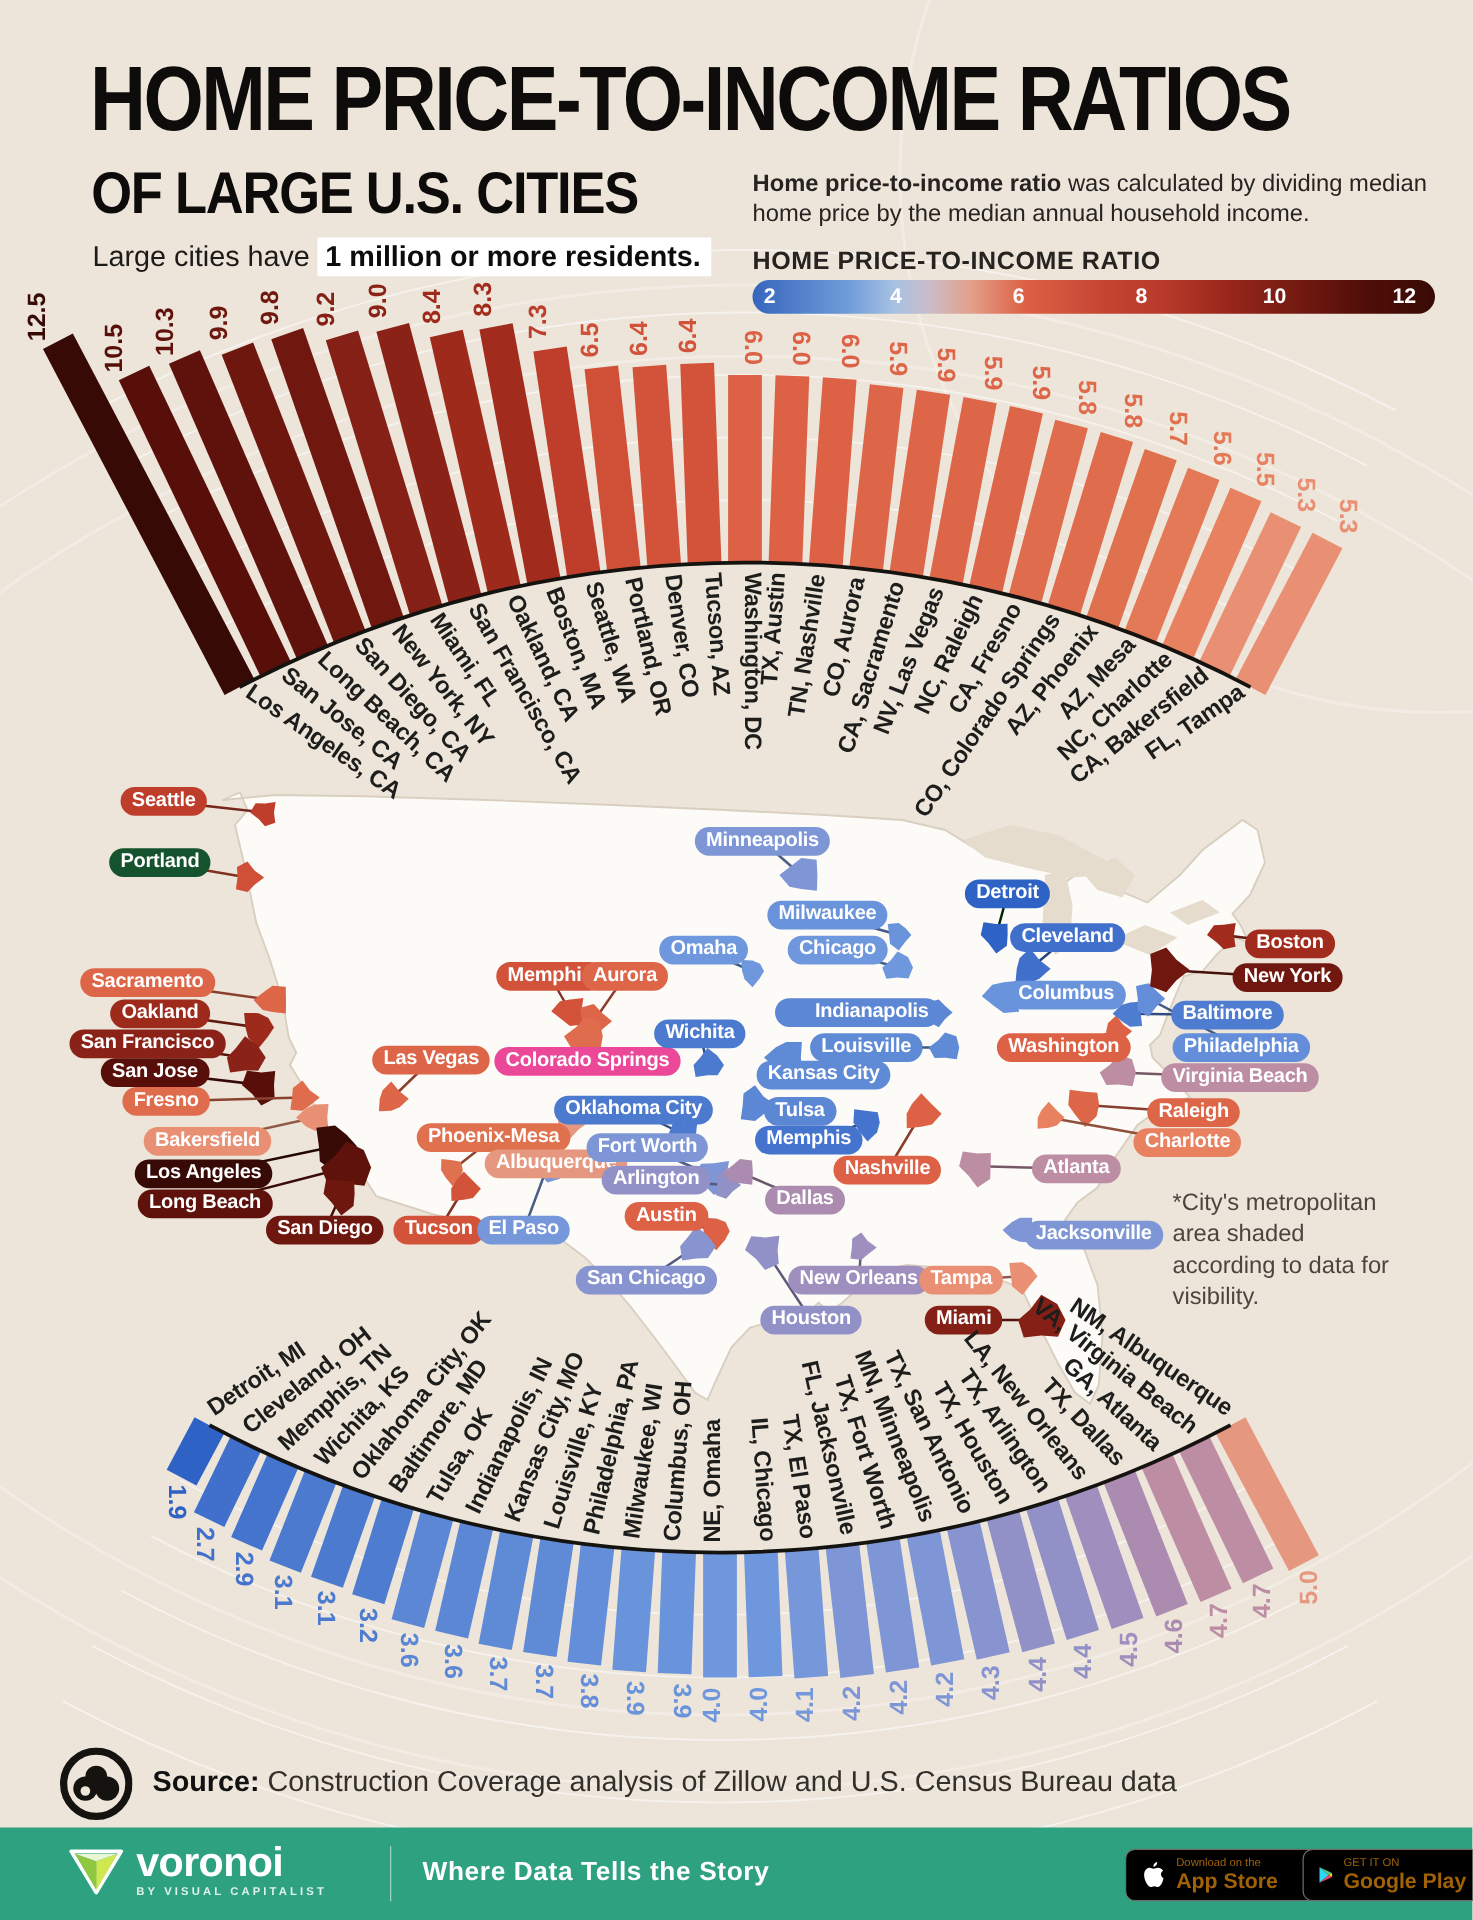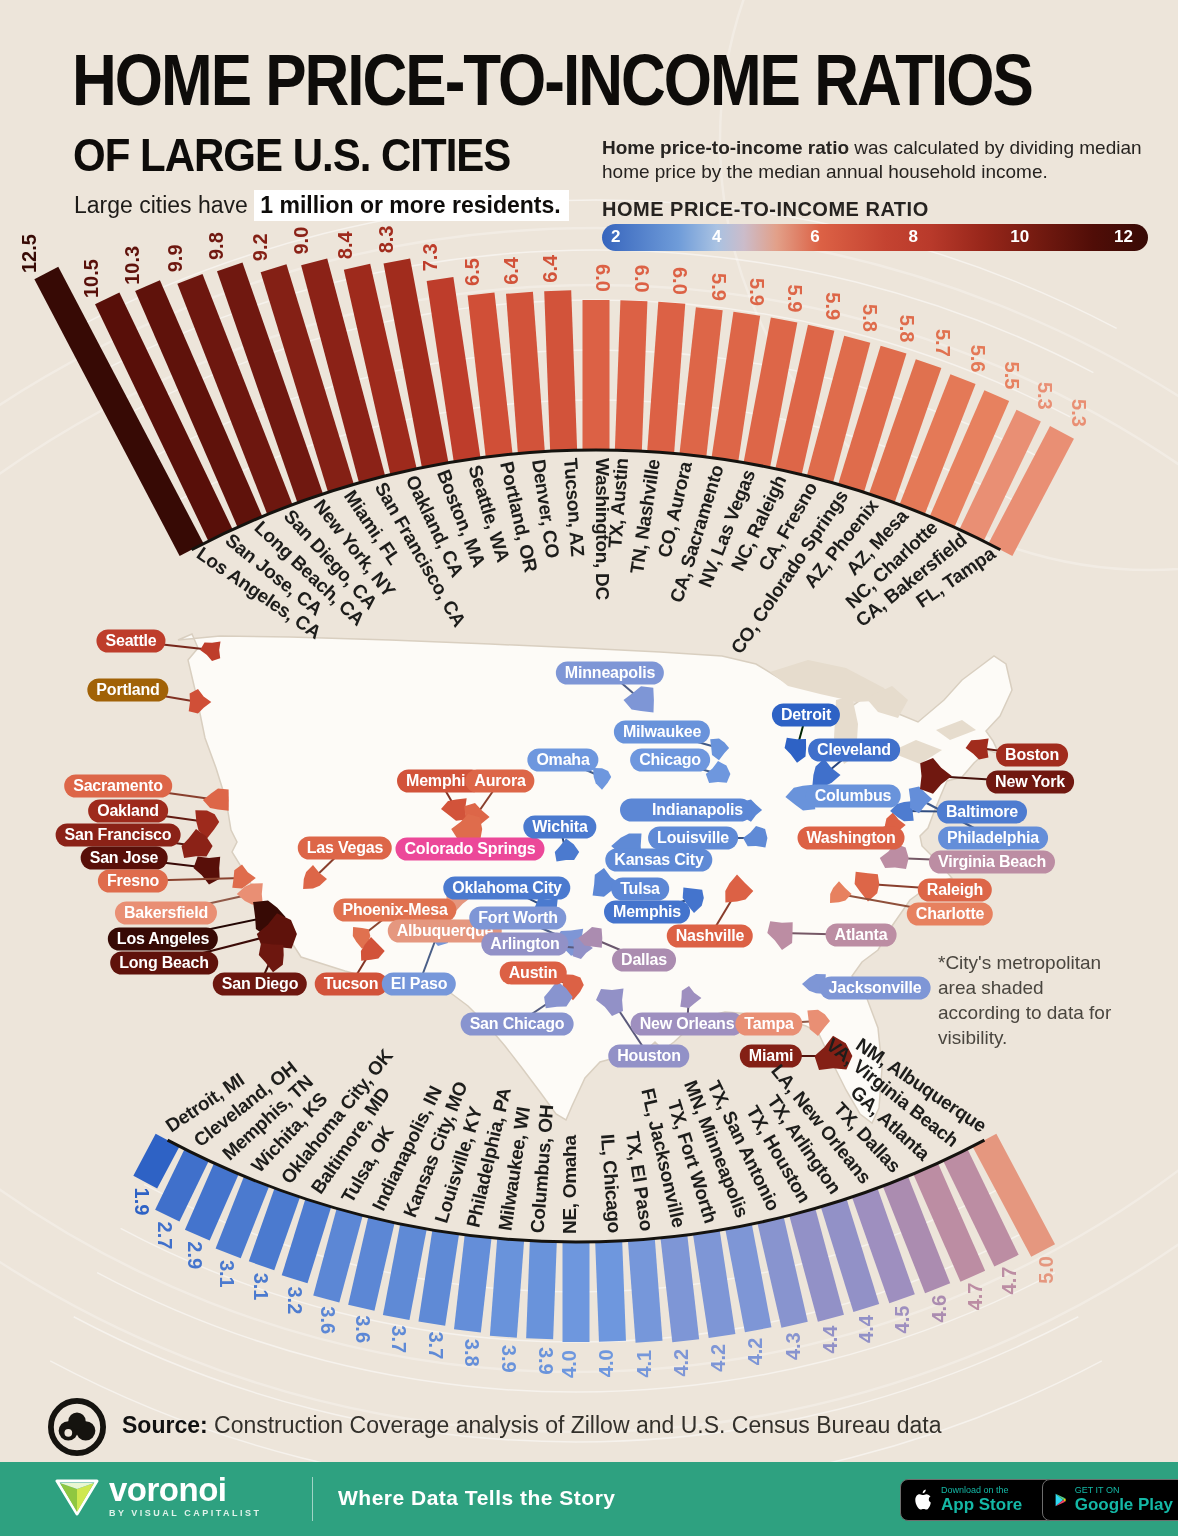"Portland" div.pill { background: #a16207 -> #14532d }
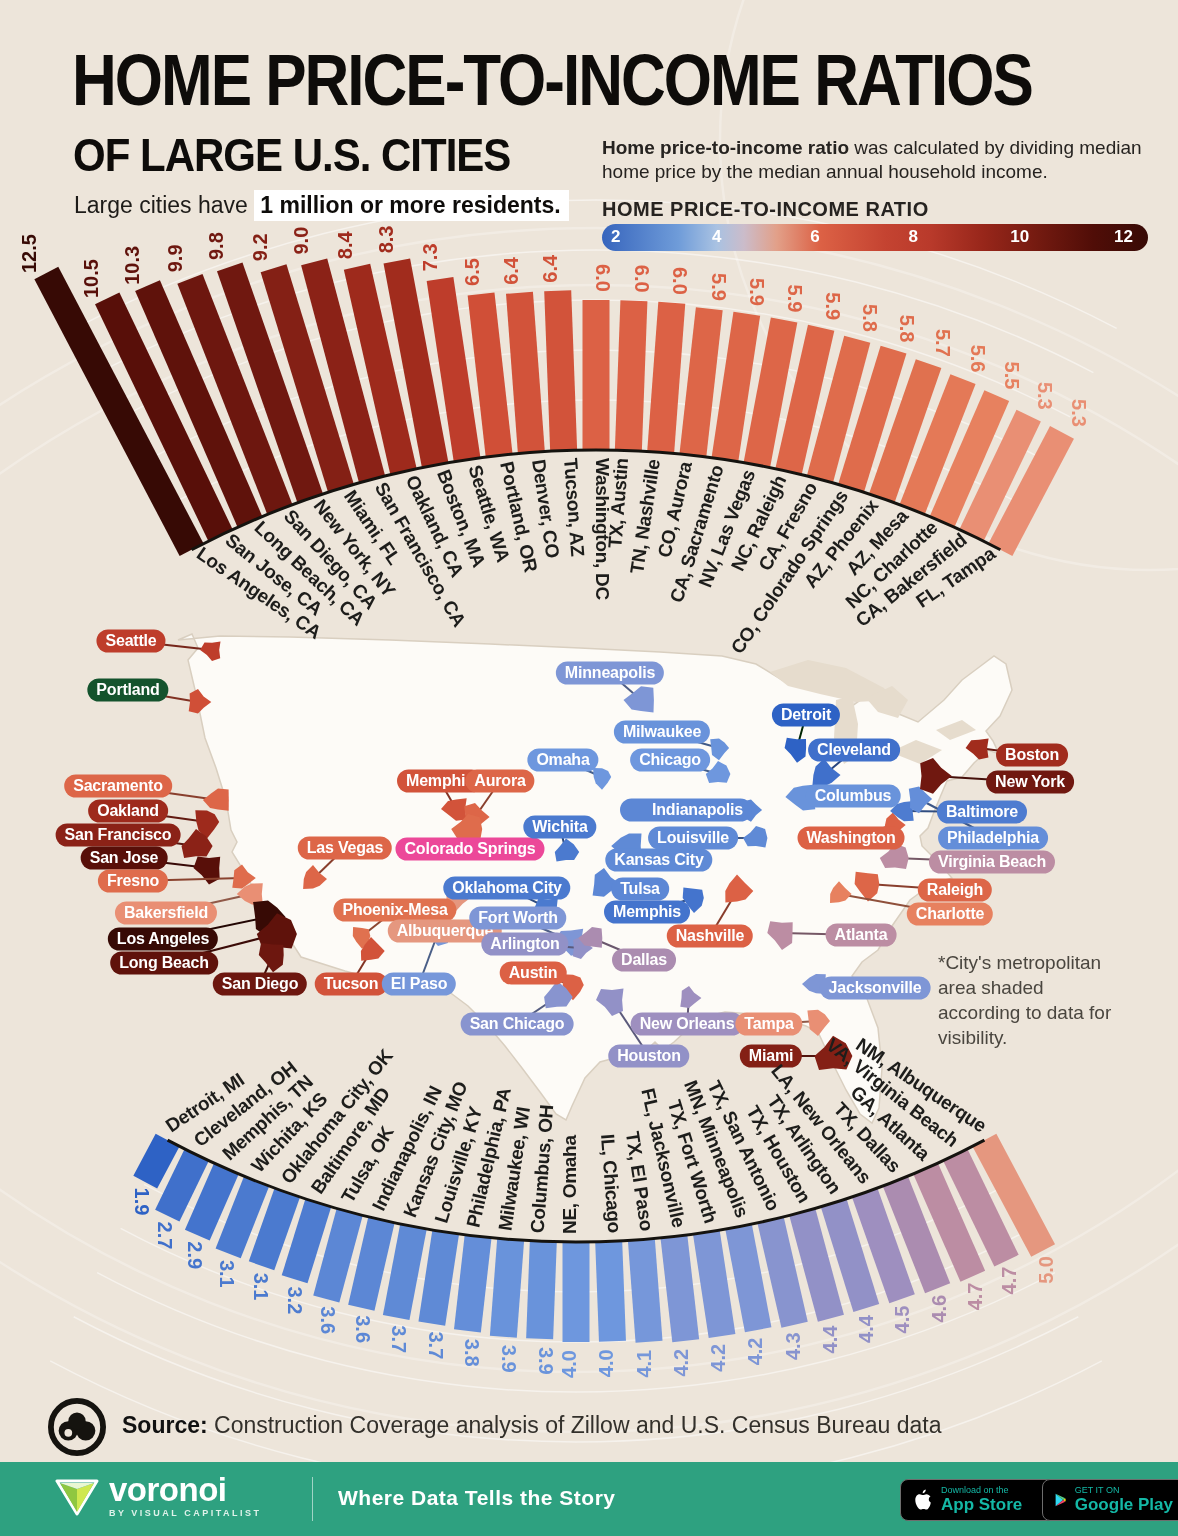"Download on the" .badge { color: #14b8a6 -> #a16207 }
